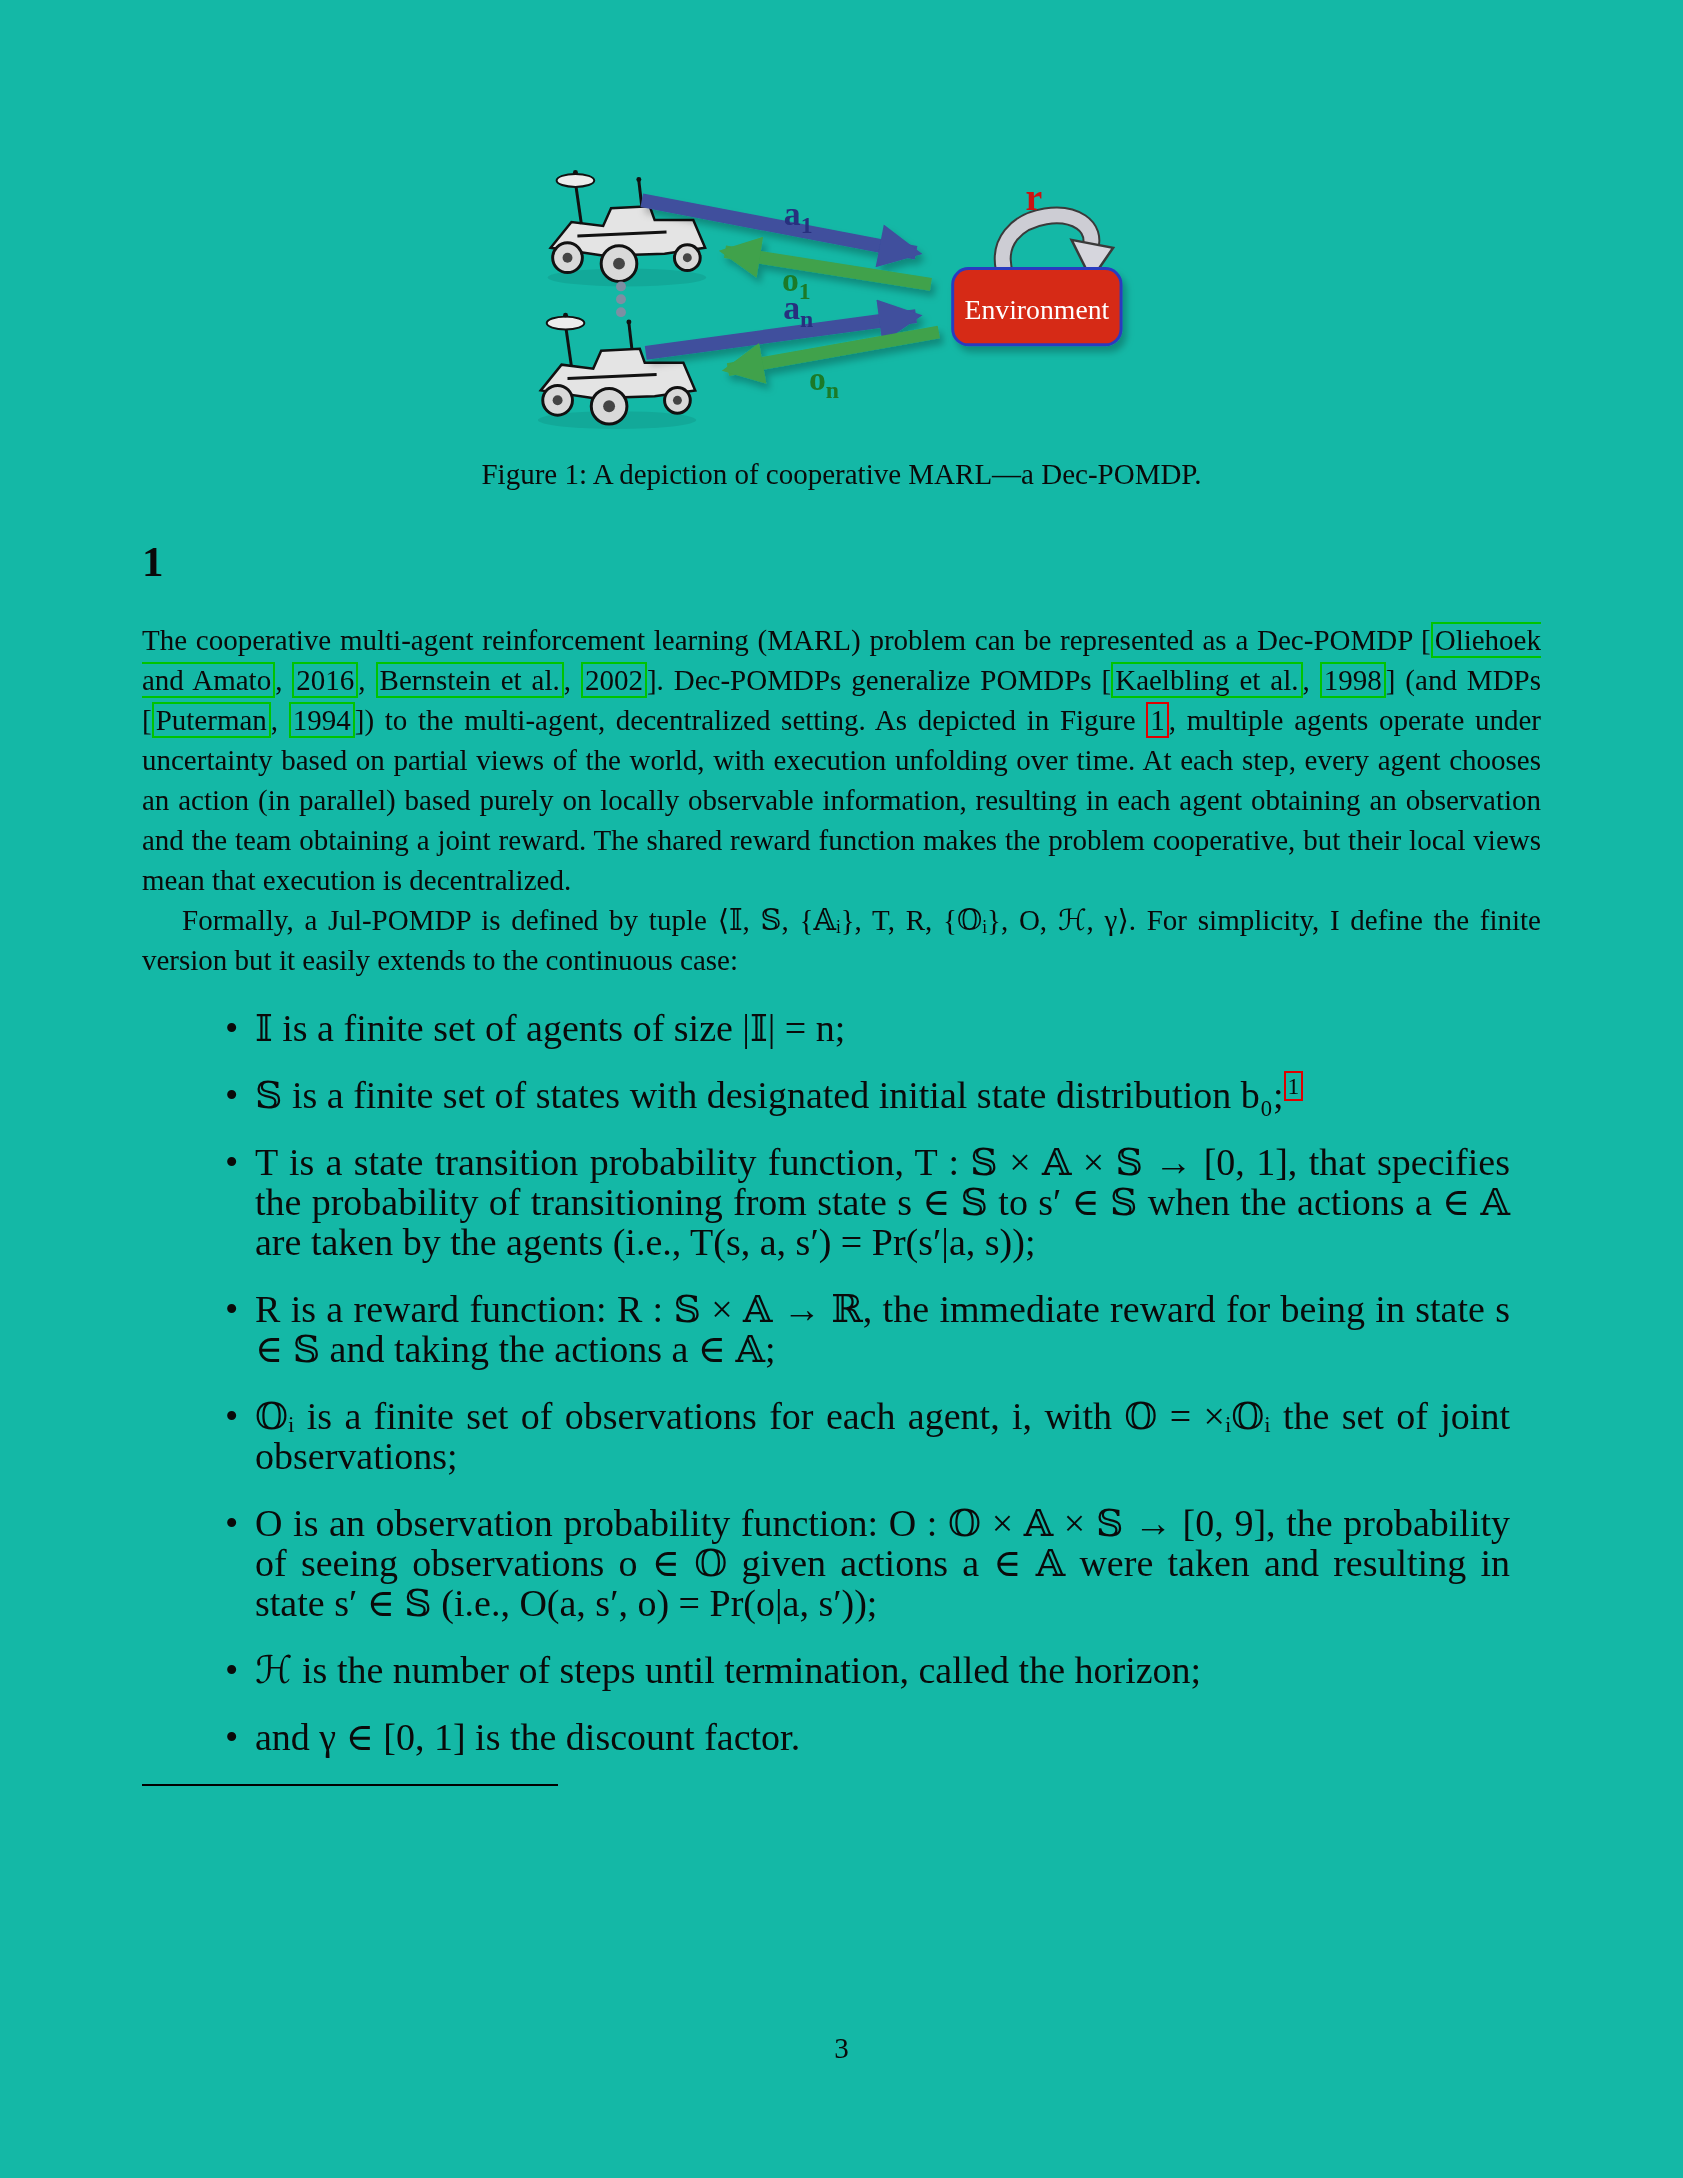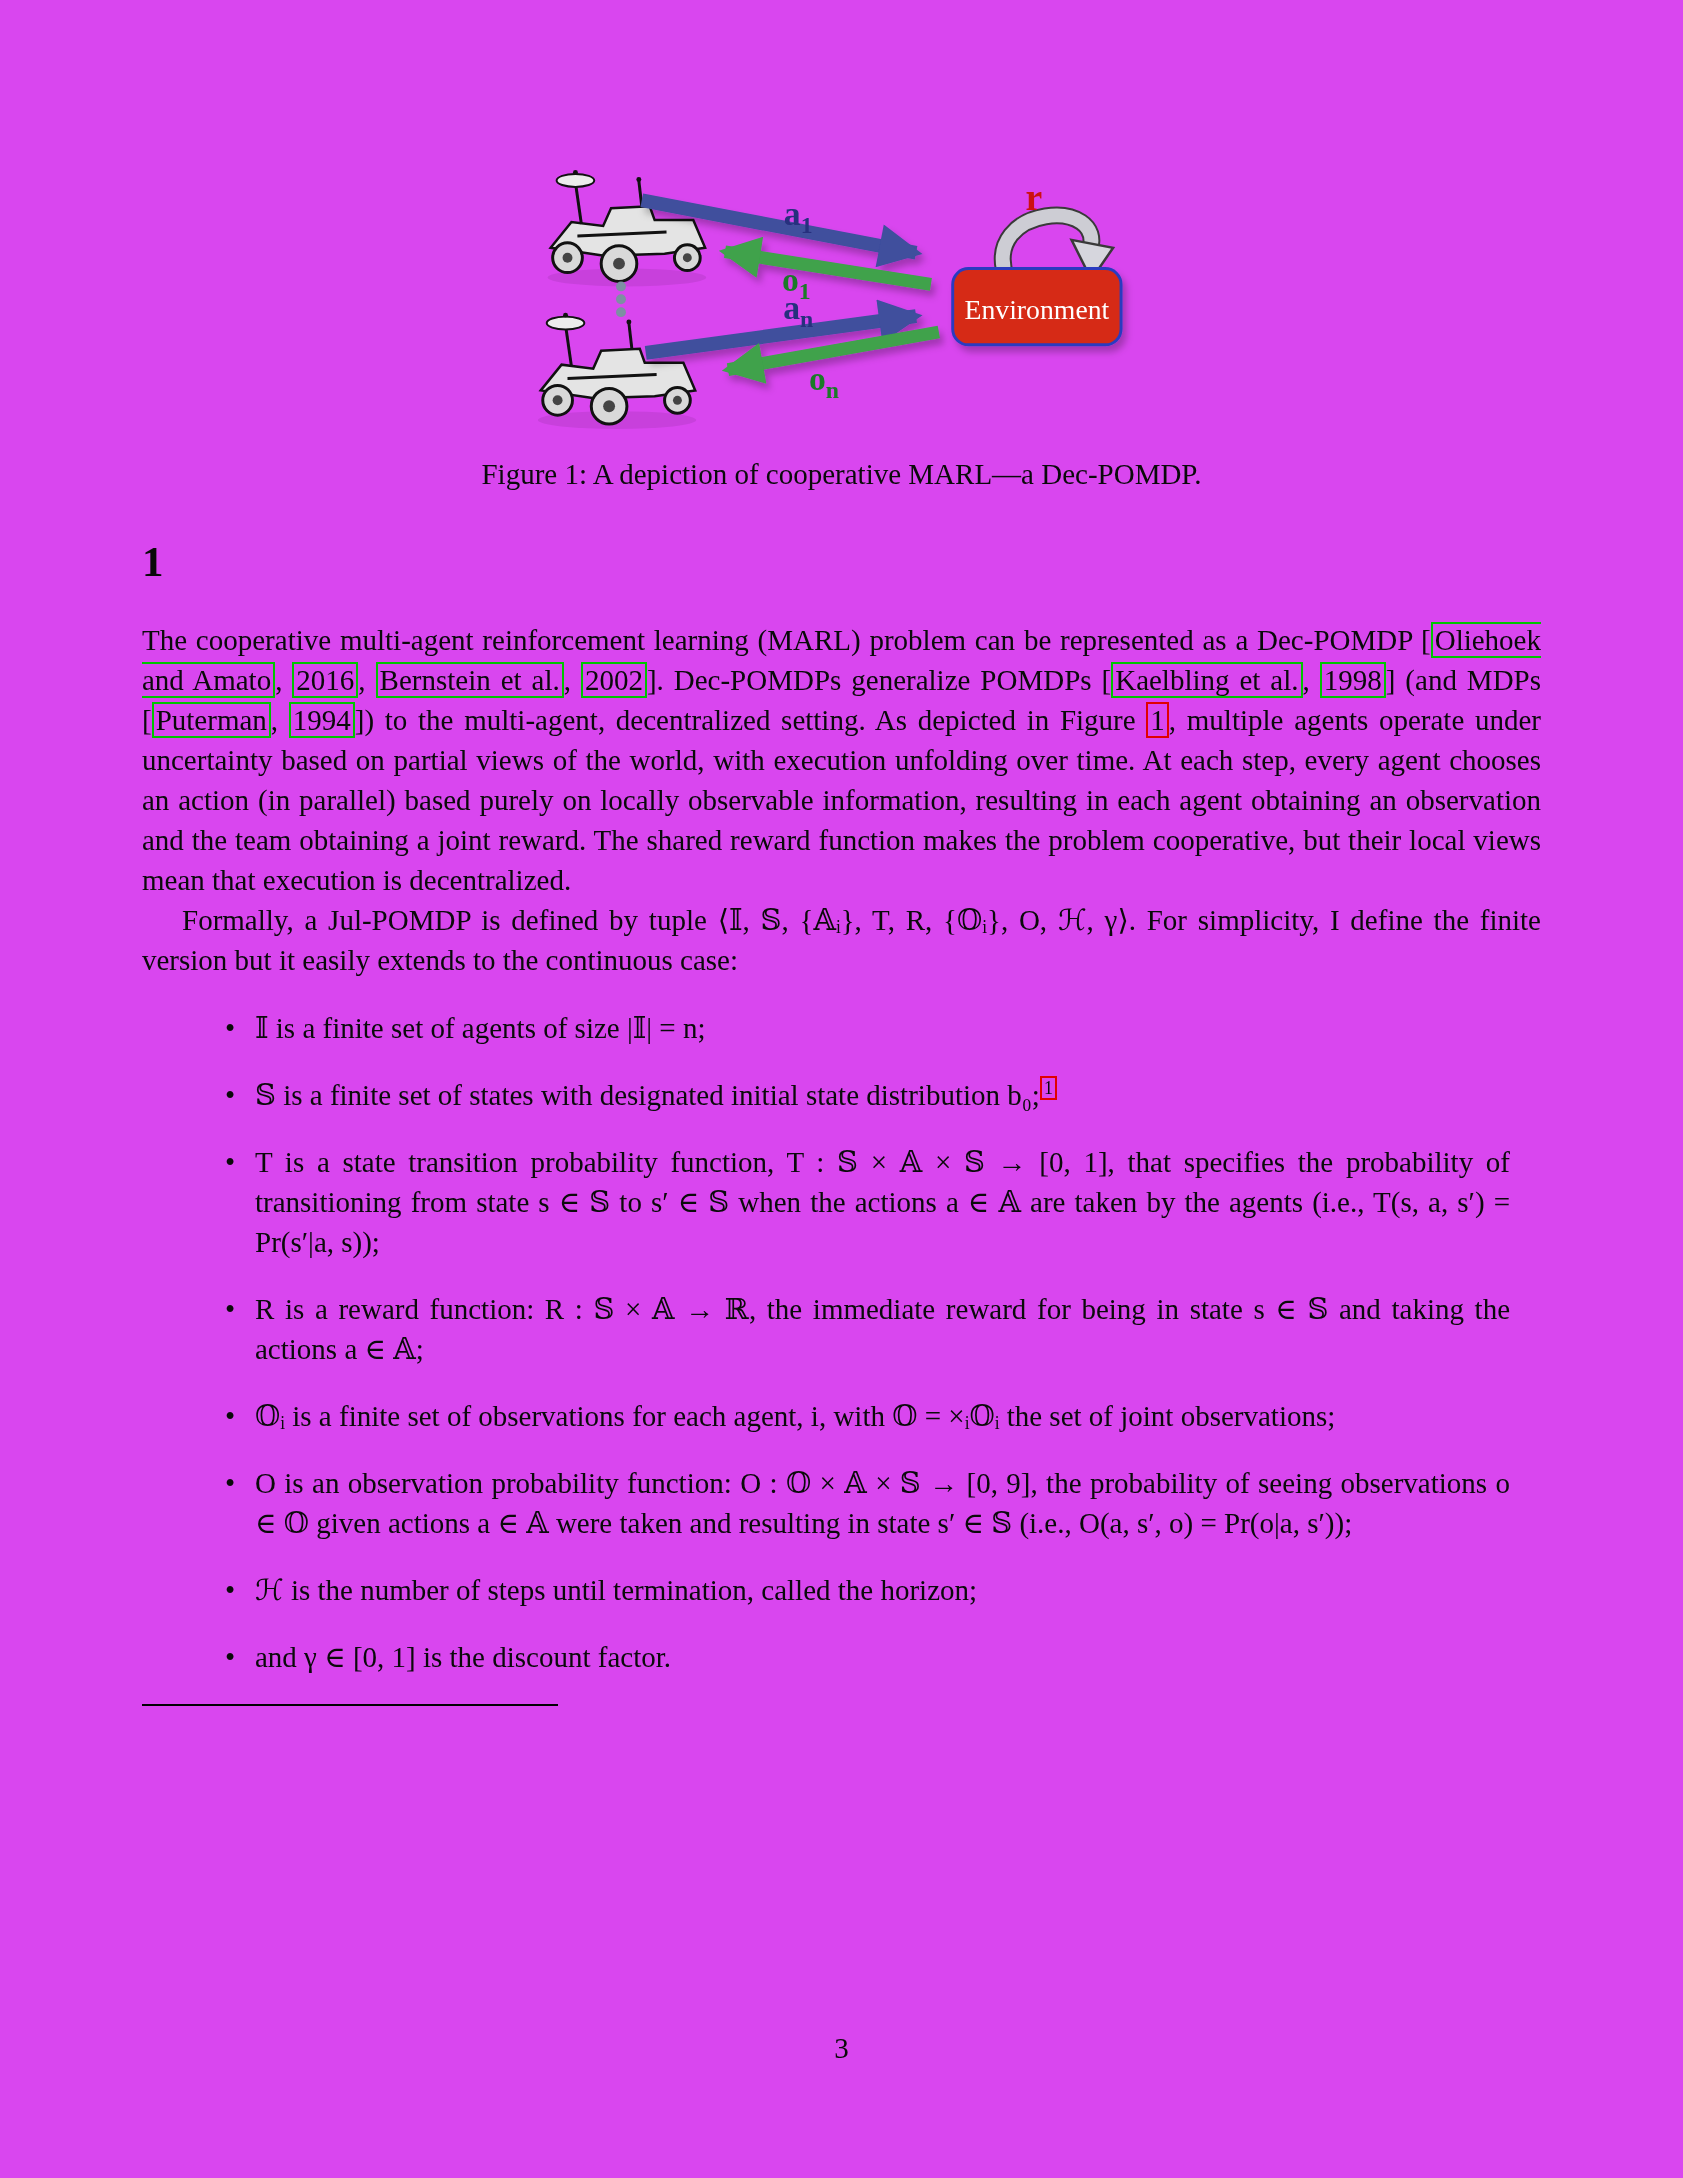"a1" .page { background: #d946ef -> #14b8a6 }
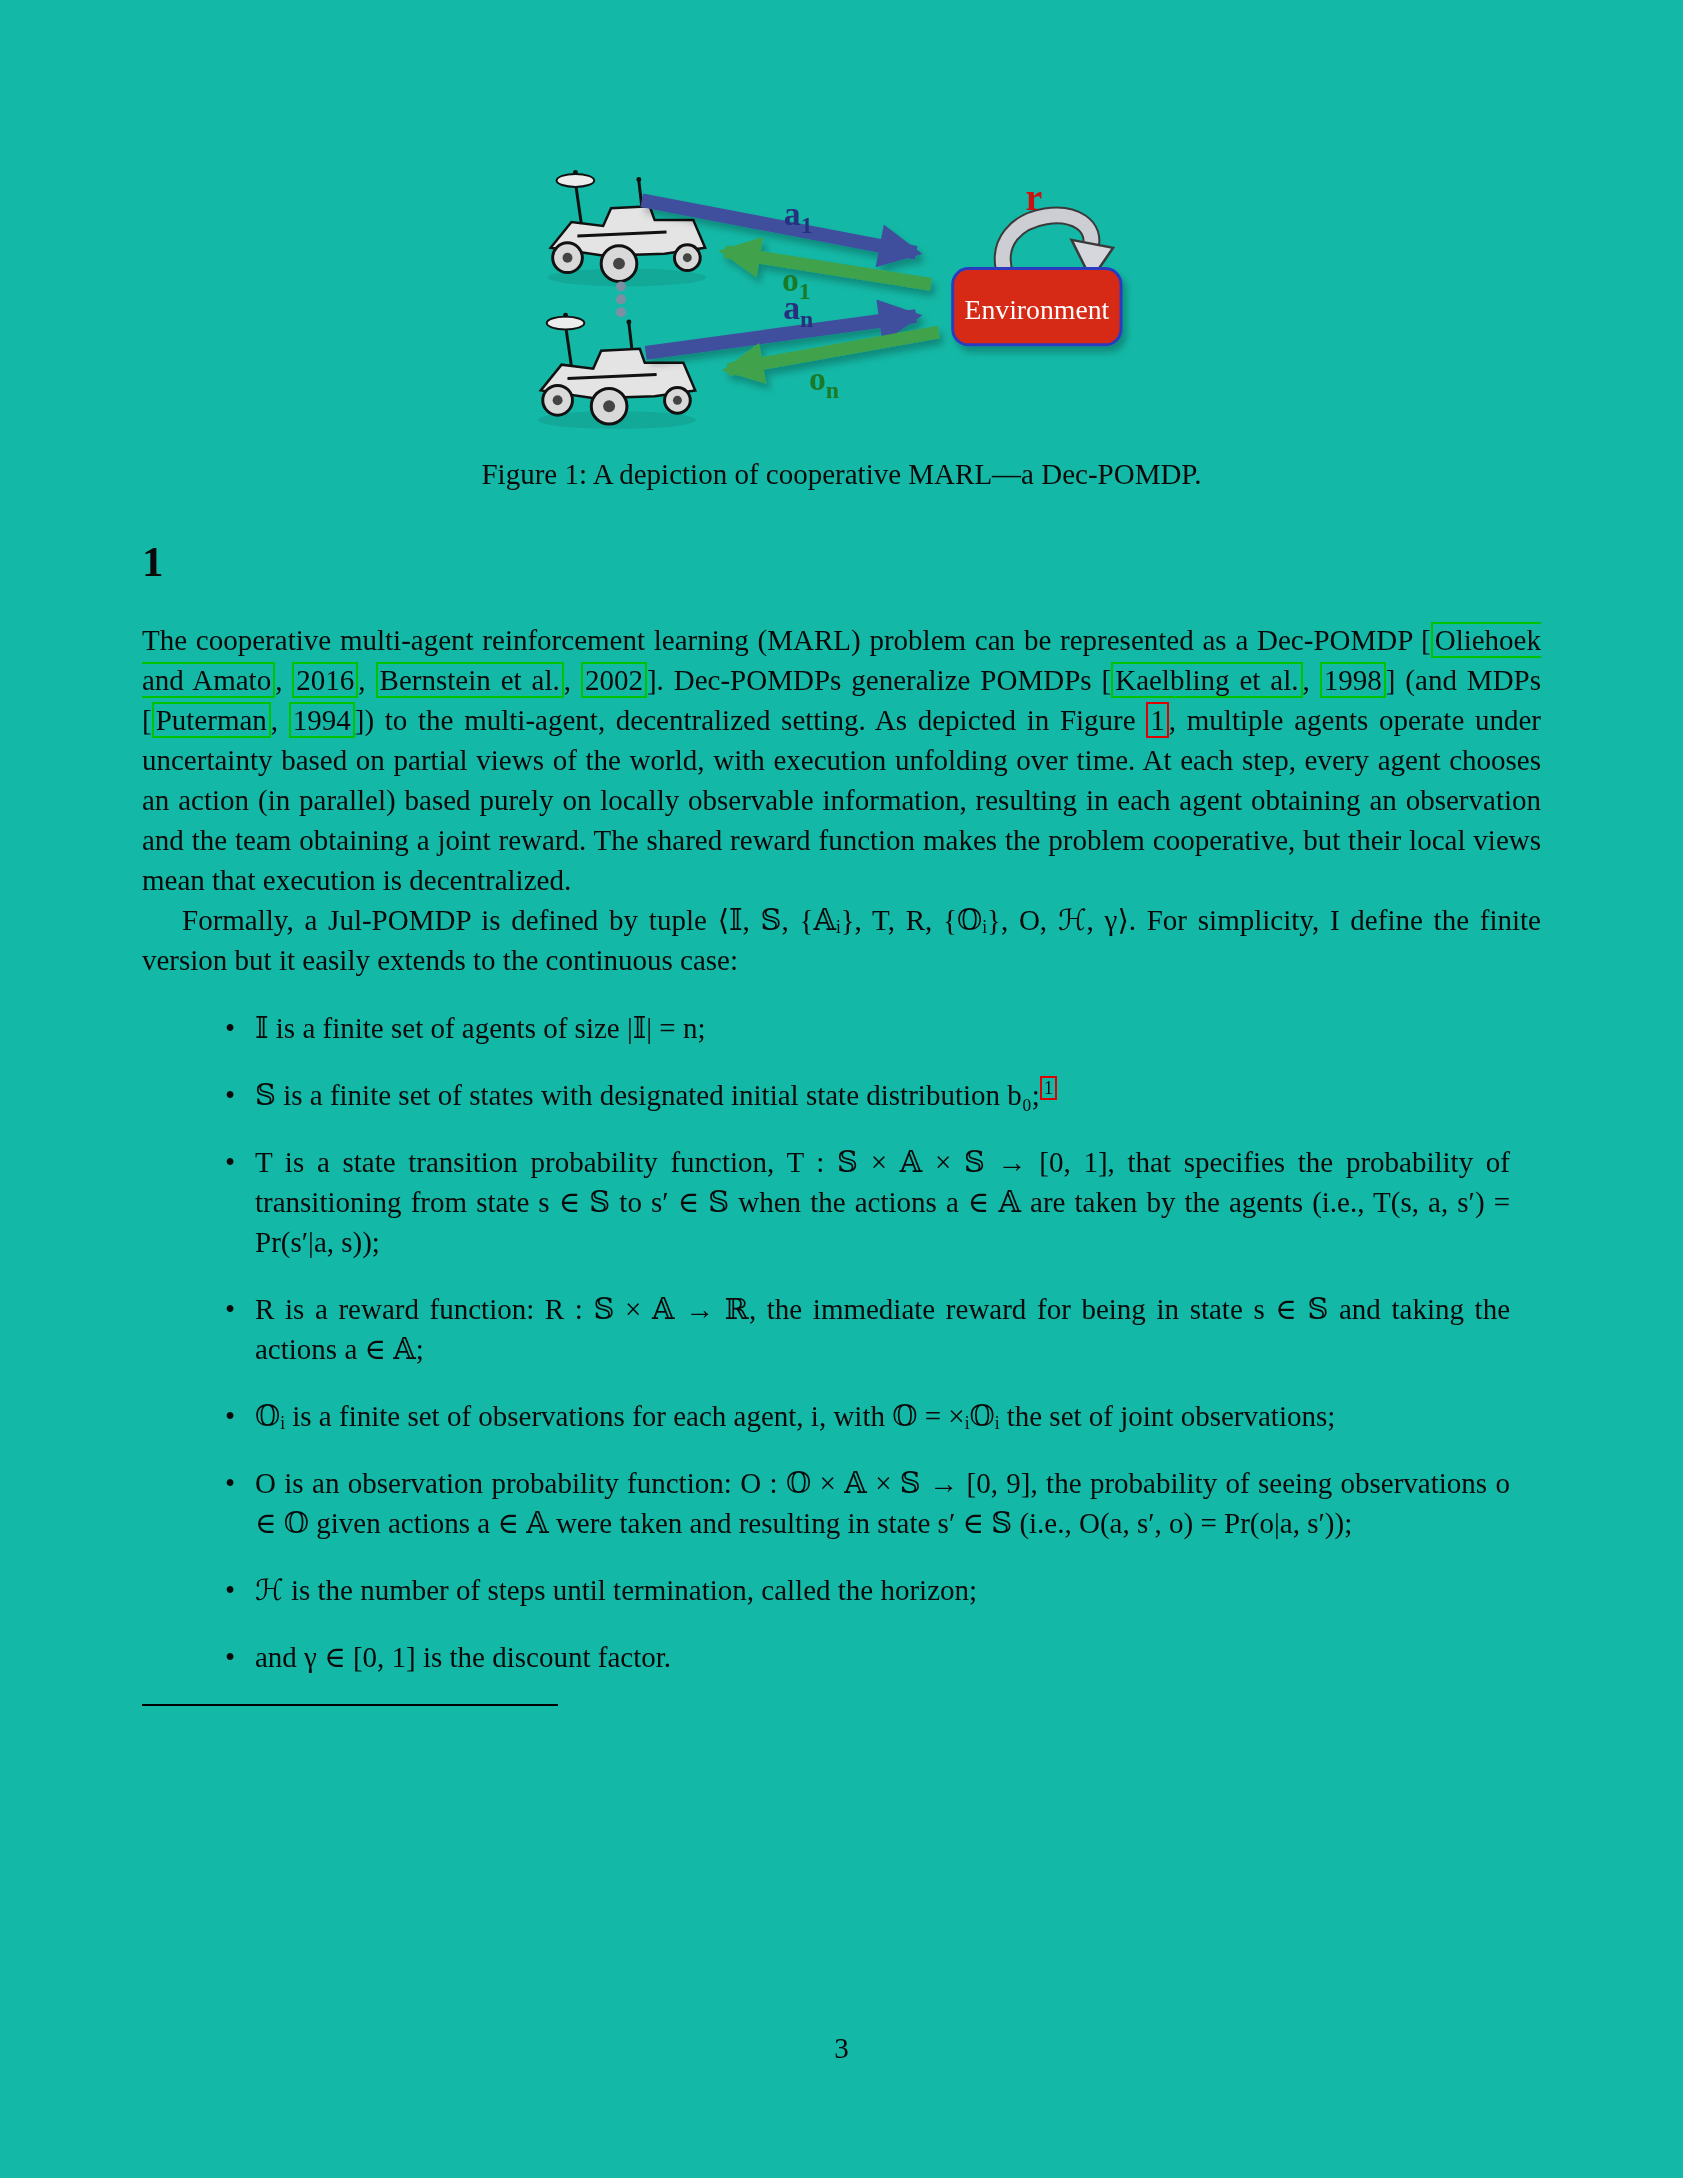"𝕀 is a finite set" ul.deflist li { font-size: 29px -> 38px }
